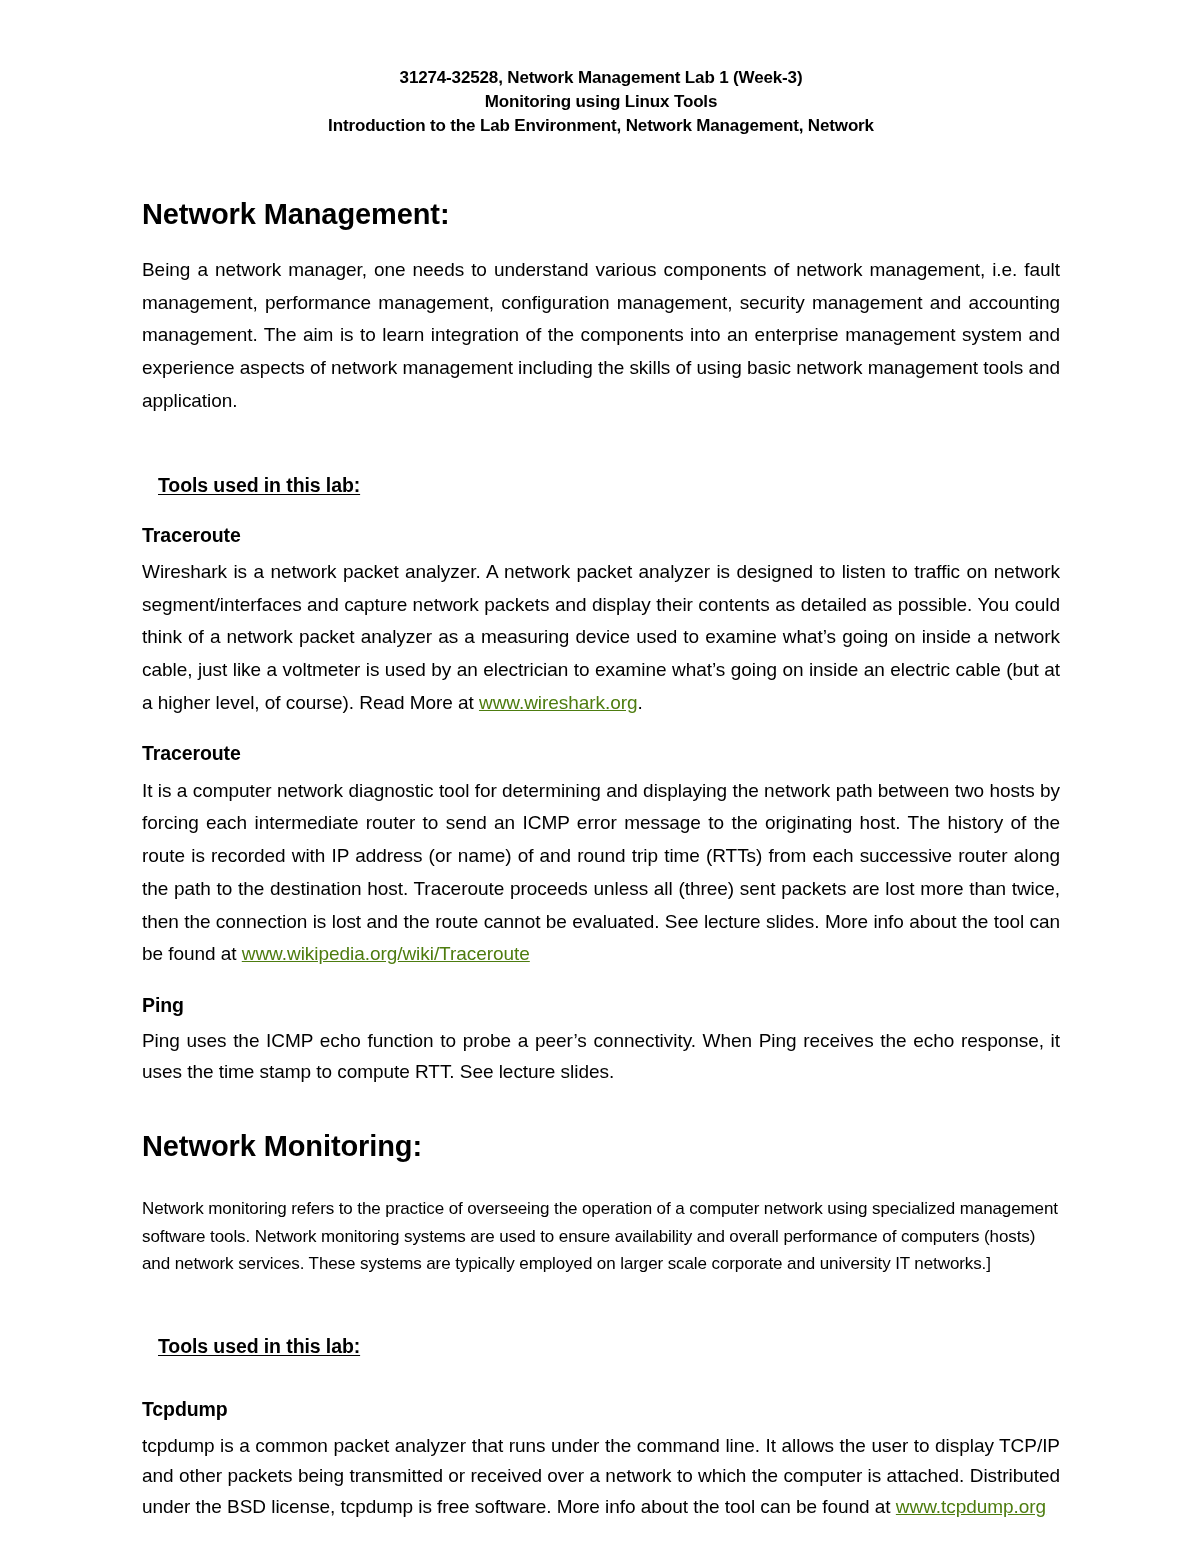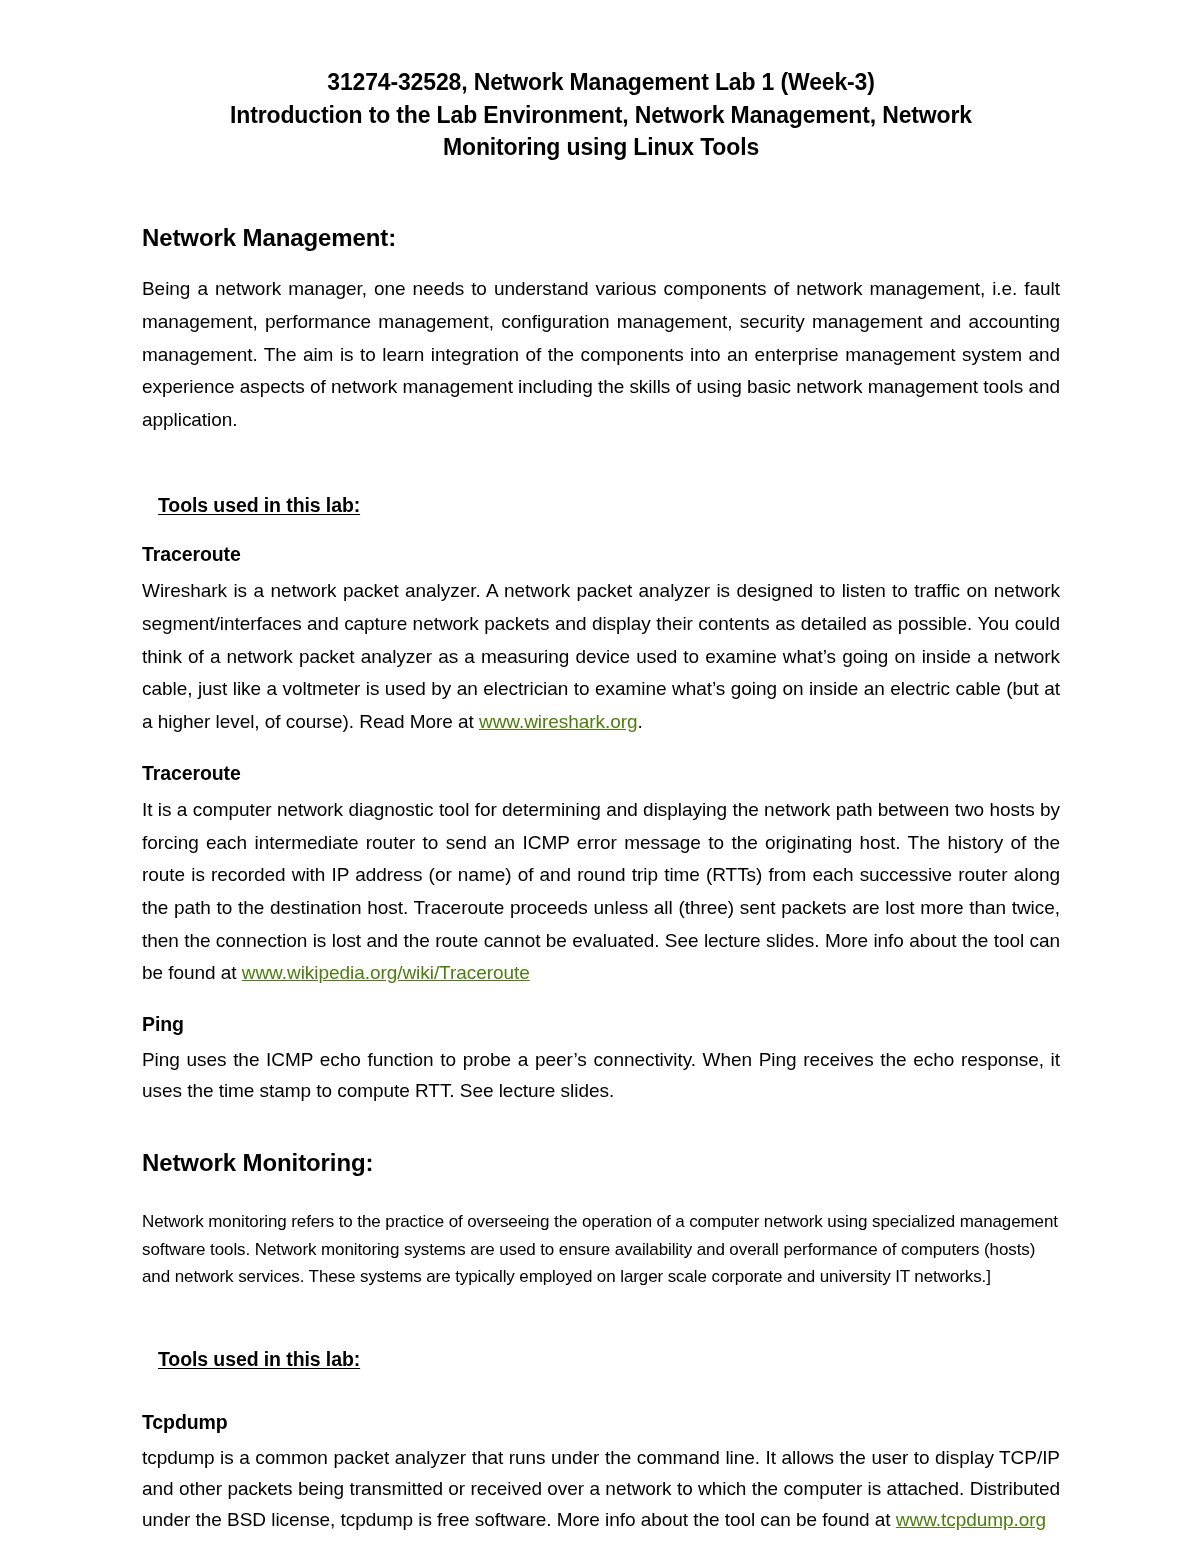"31274-32528, Network Management Lab 1" .doc-title { font-size: 23px -> 17px }
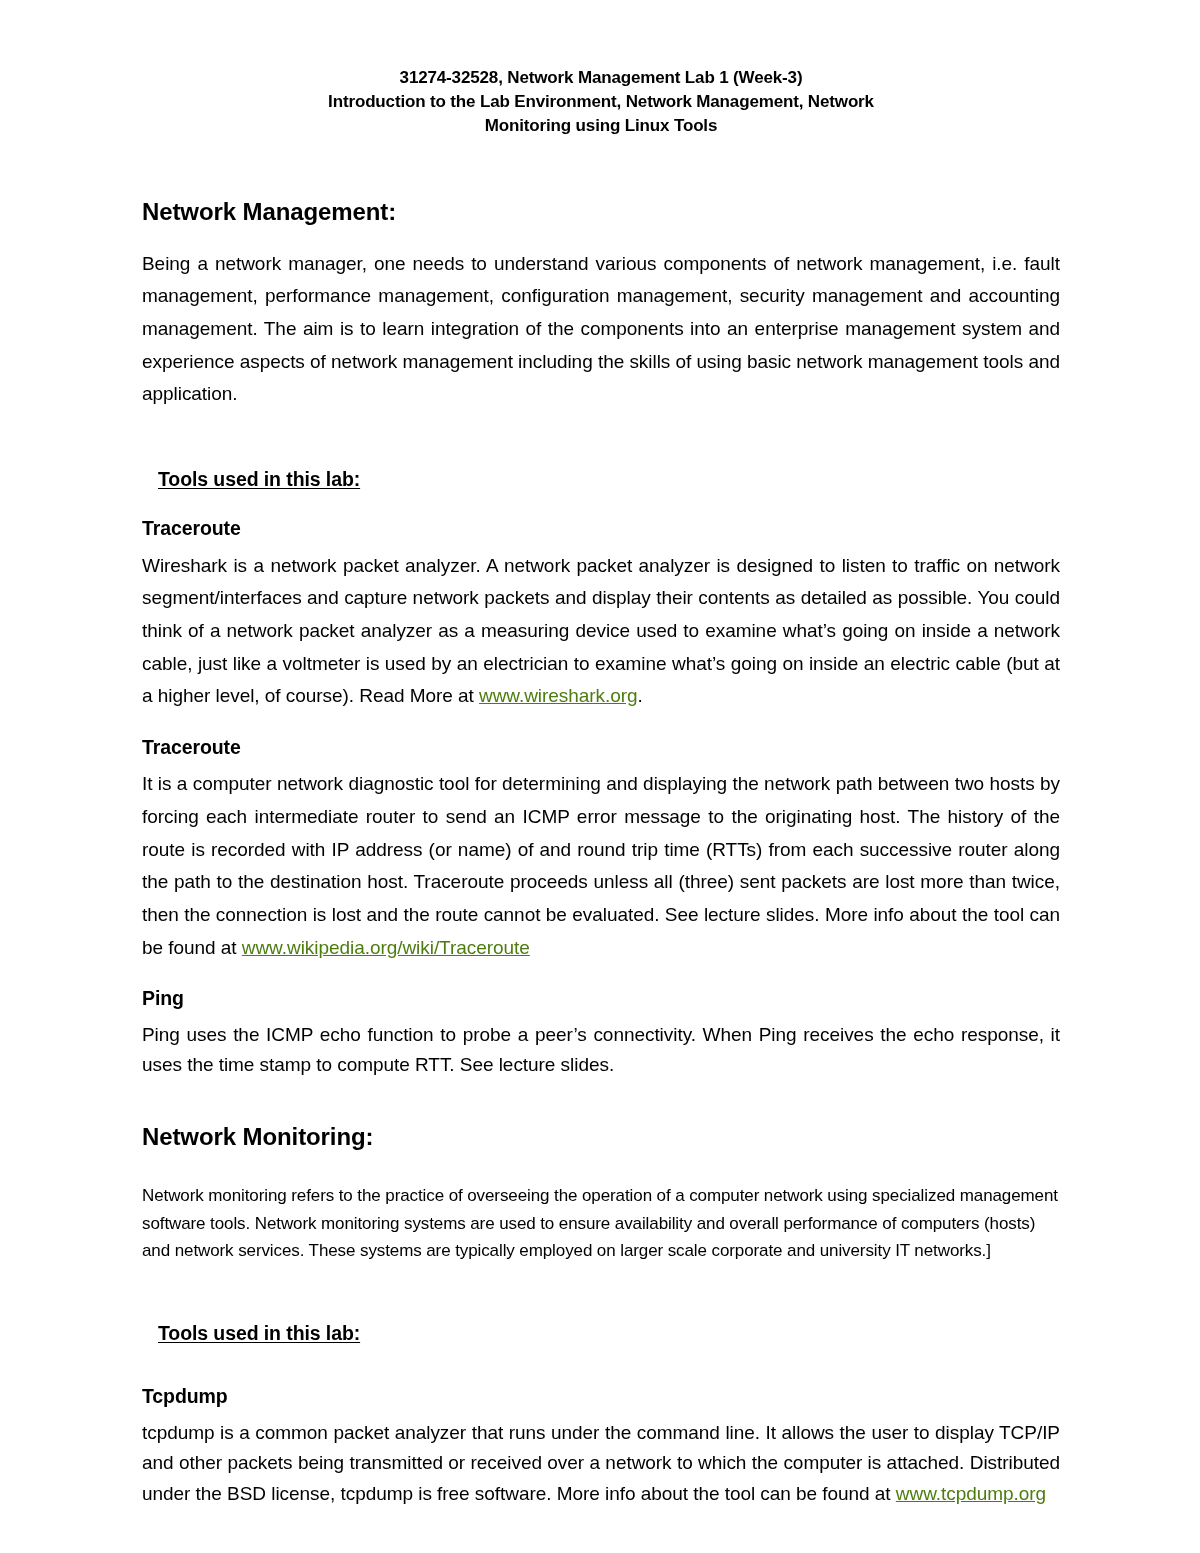"Introduction to the Lab Environment," span.title-line { order: before "Monitoring using Linux Tools" -> after "Monitoring using Linux Tools" }
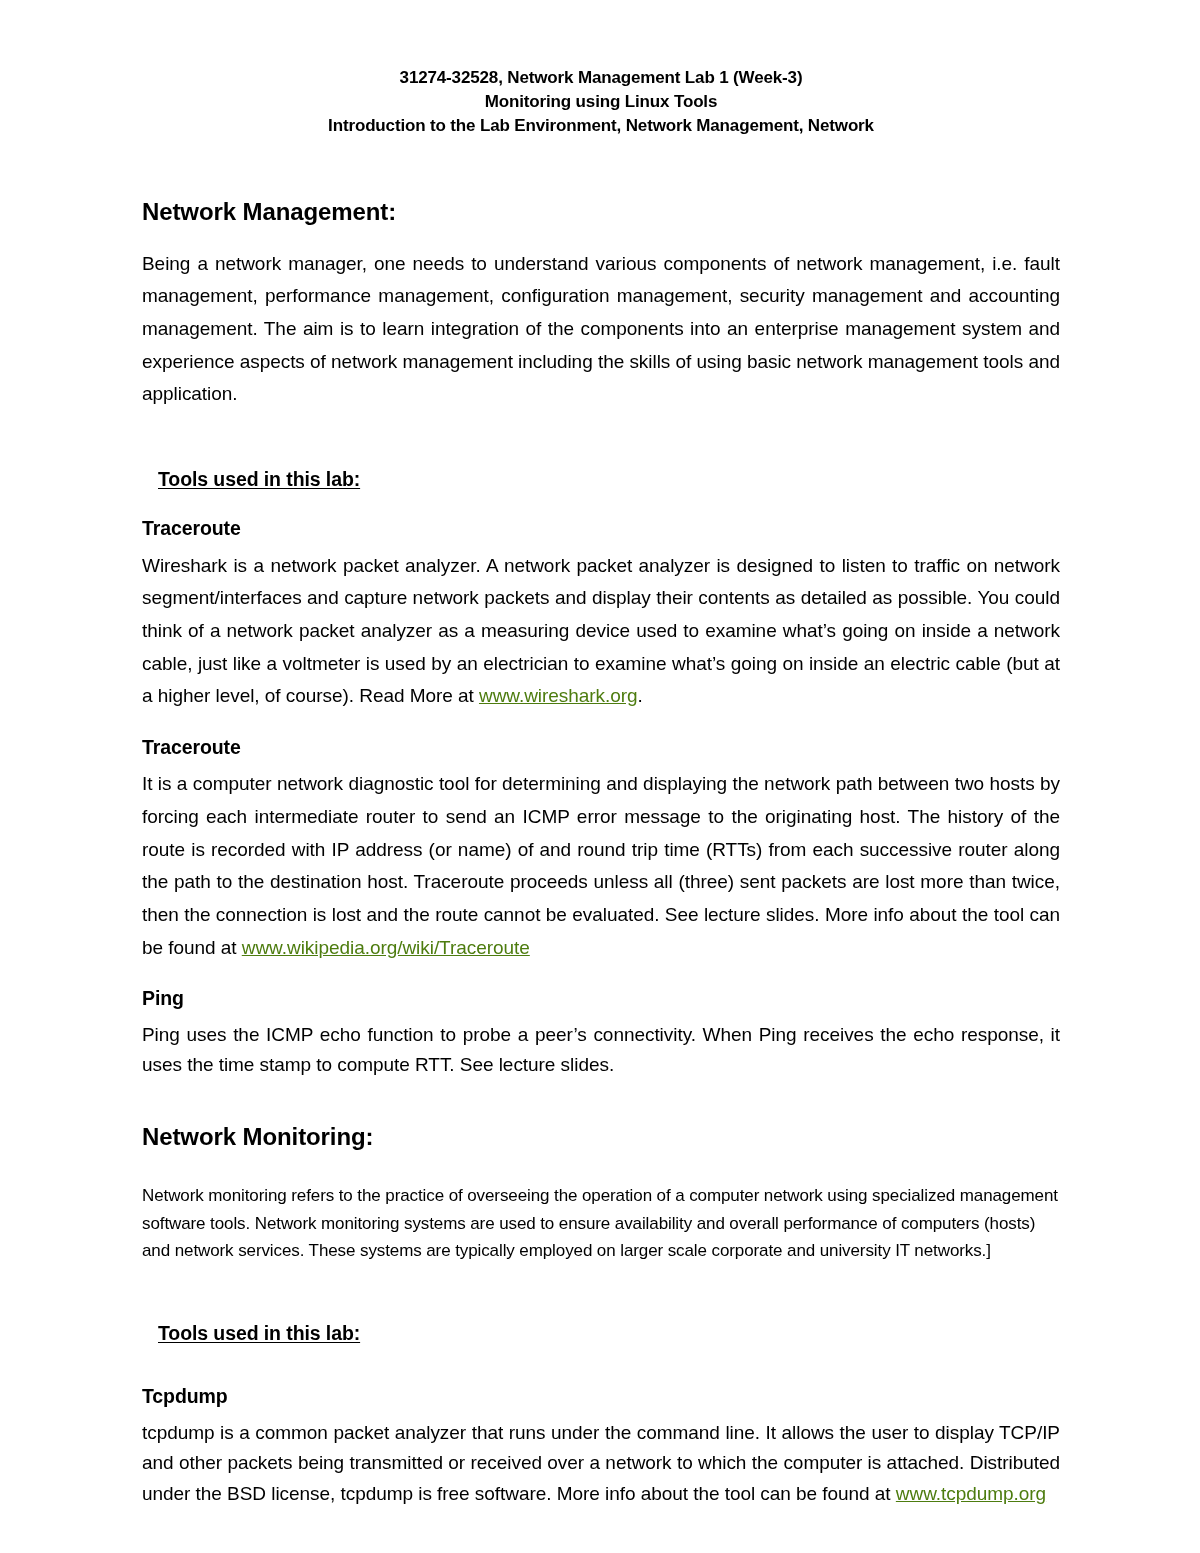"Network Management:" .h-section { font-size: 24px -> 29px }
